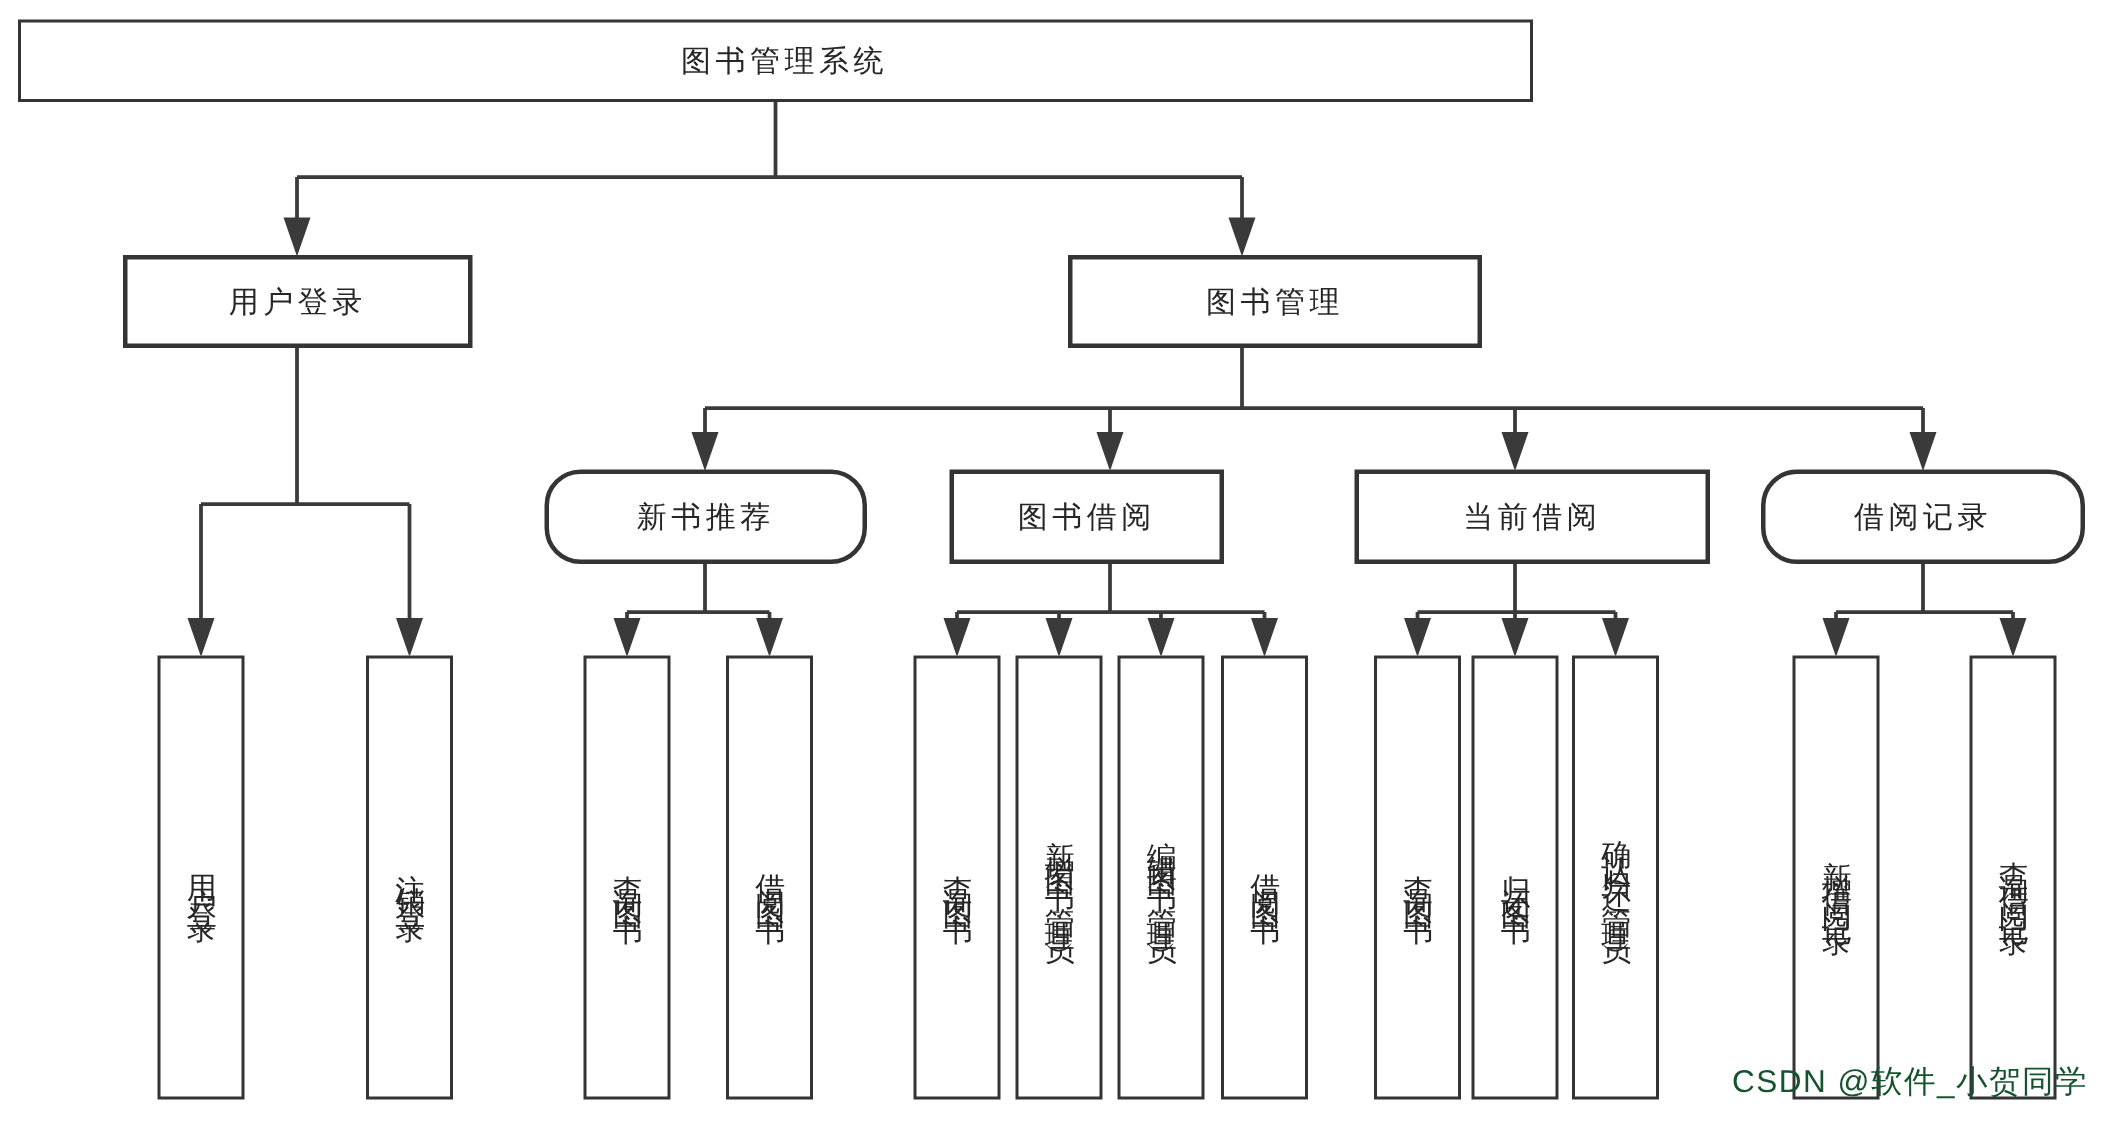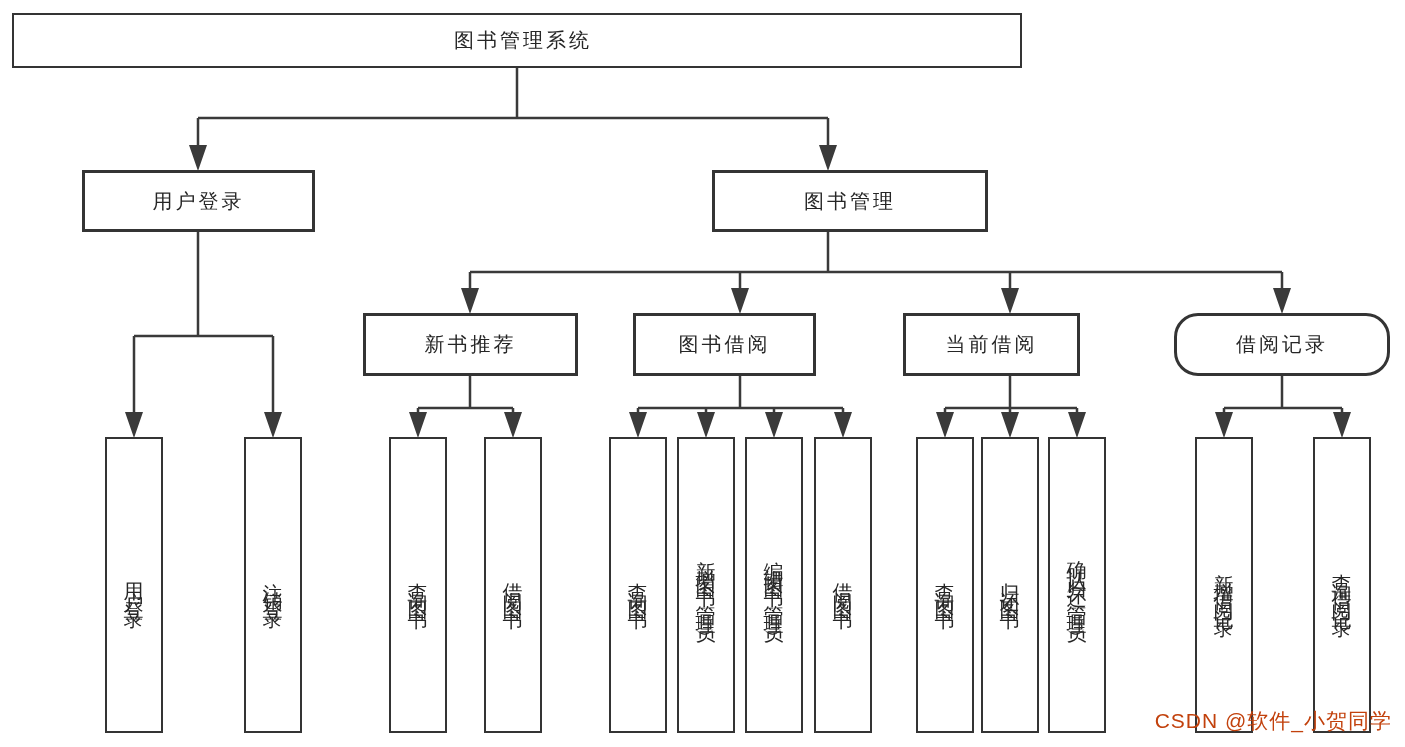"新书推荐" div.node { border-radius: none -> 24px }
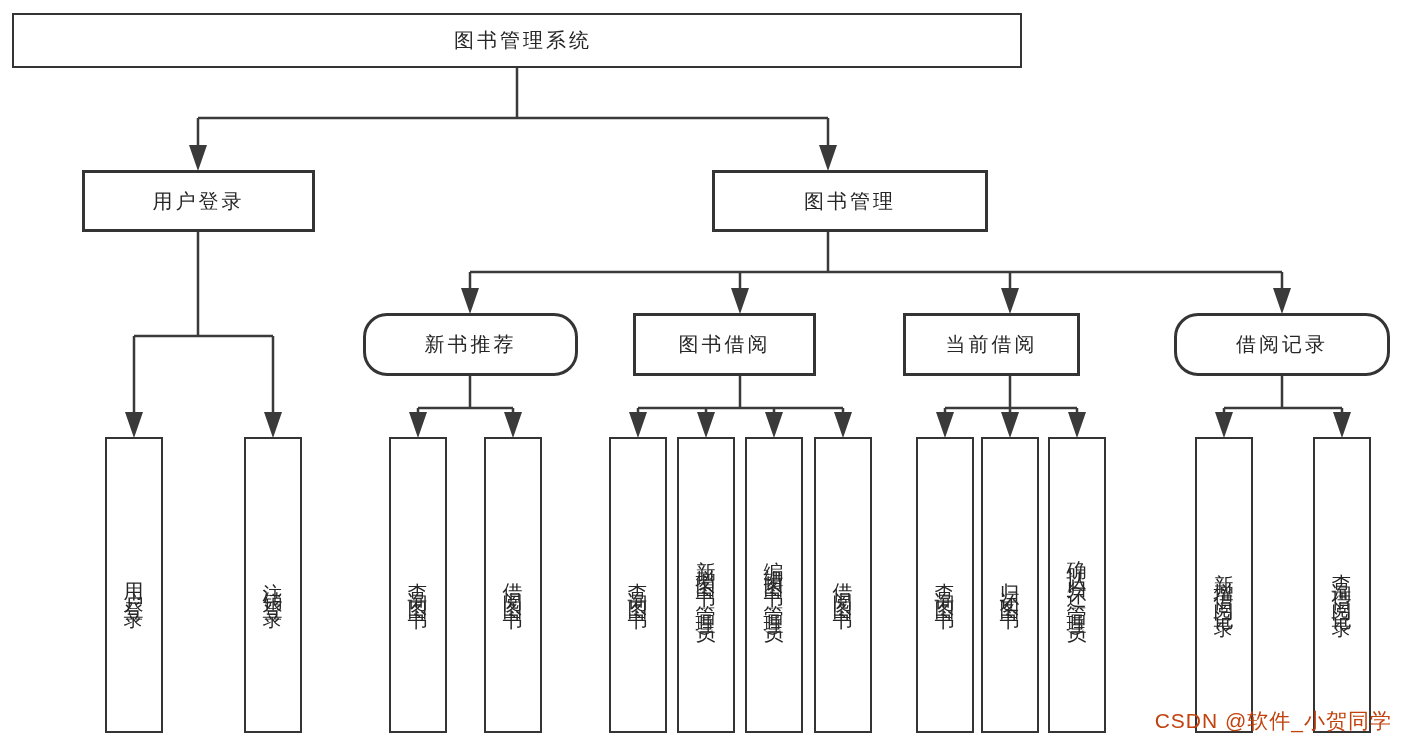"当前借阅" div.node { width: 177px -> 237px }
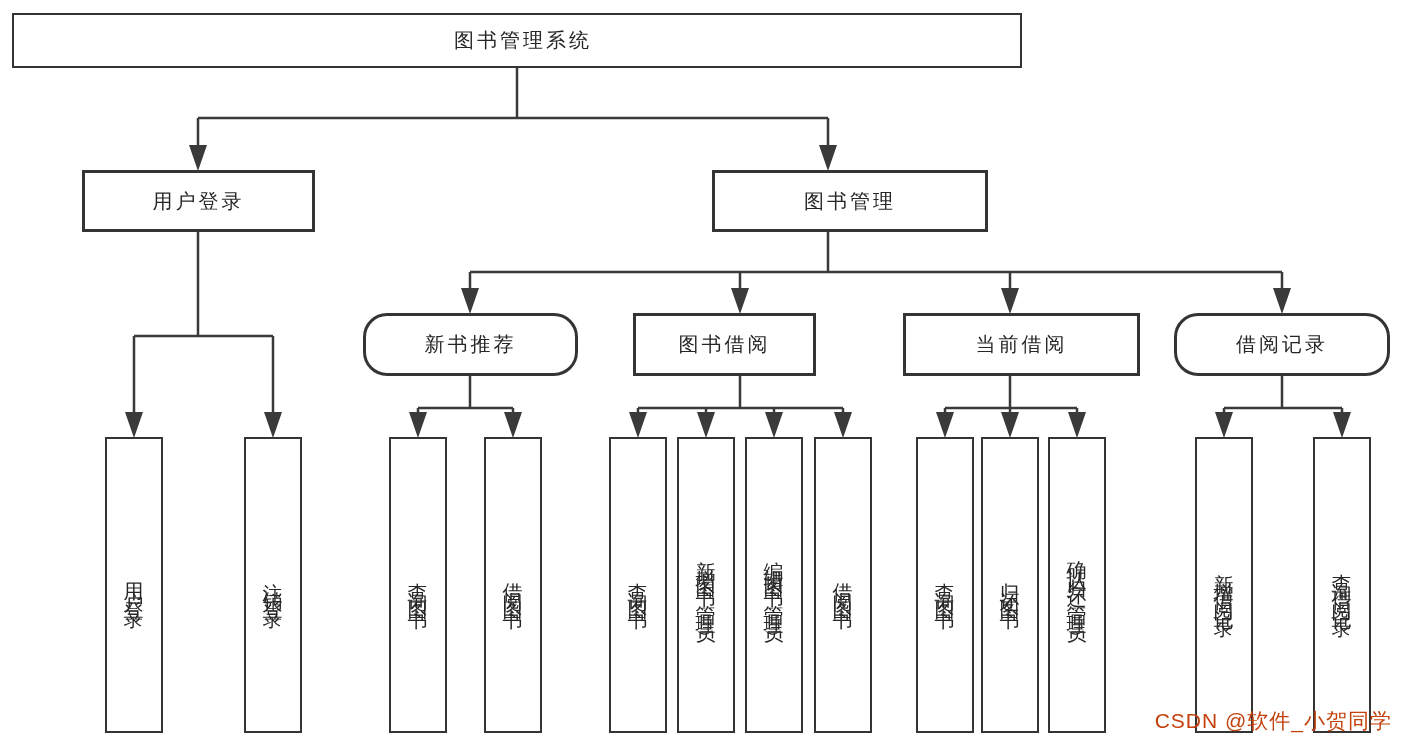"CSDN @软件_小贺同学" .watermark { color: #c2410c -> #14532d }
